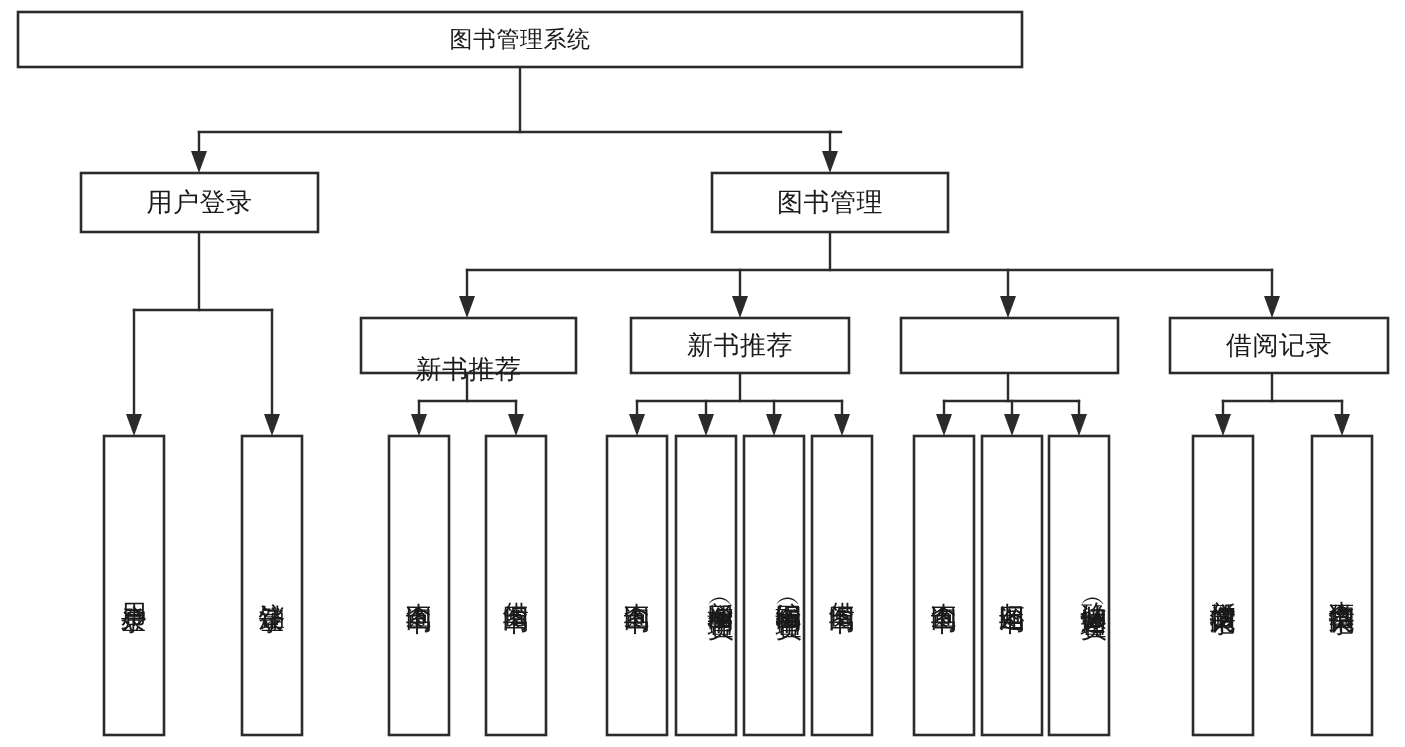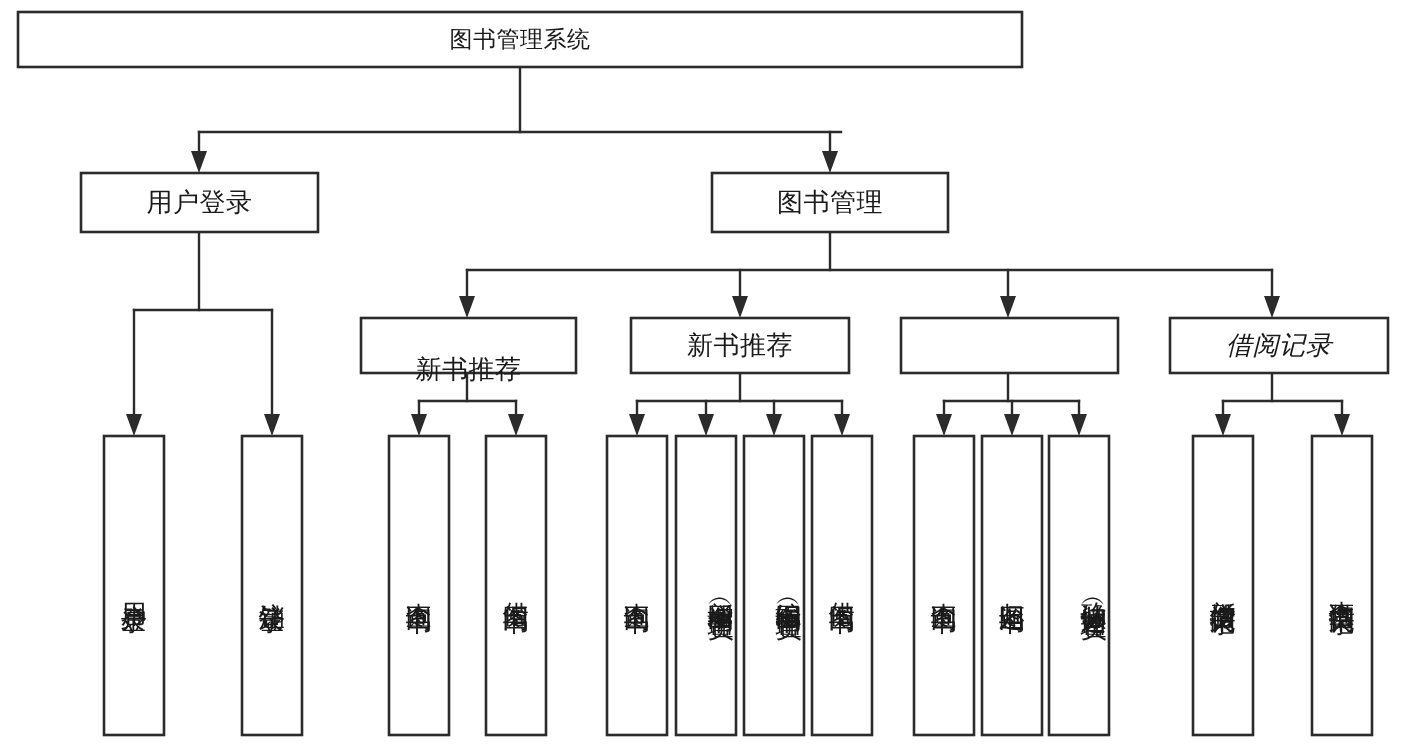"借阅记录" div.node-label { font-style: italic -> none }
